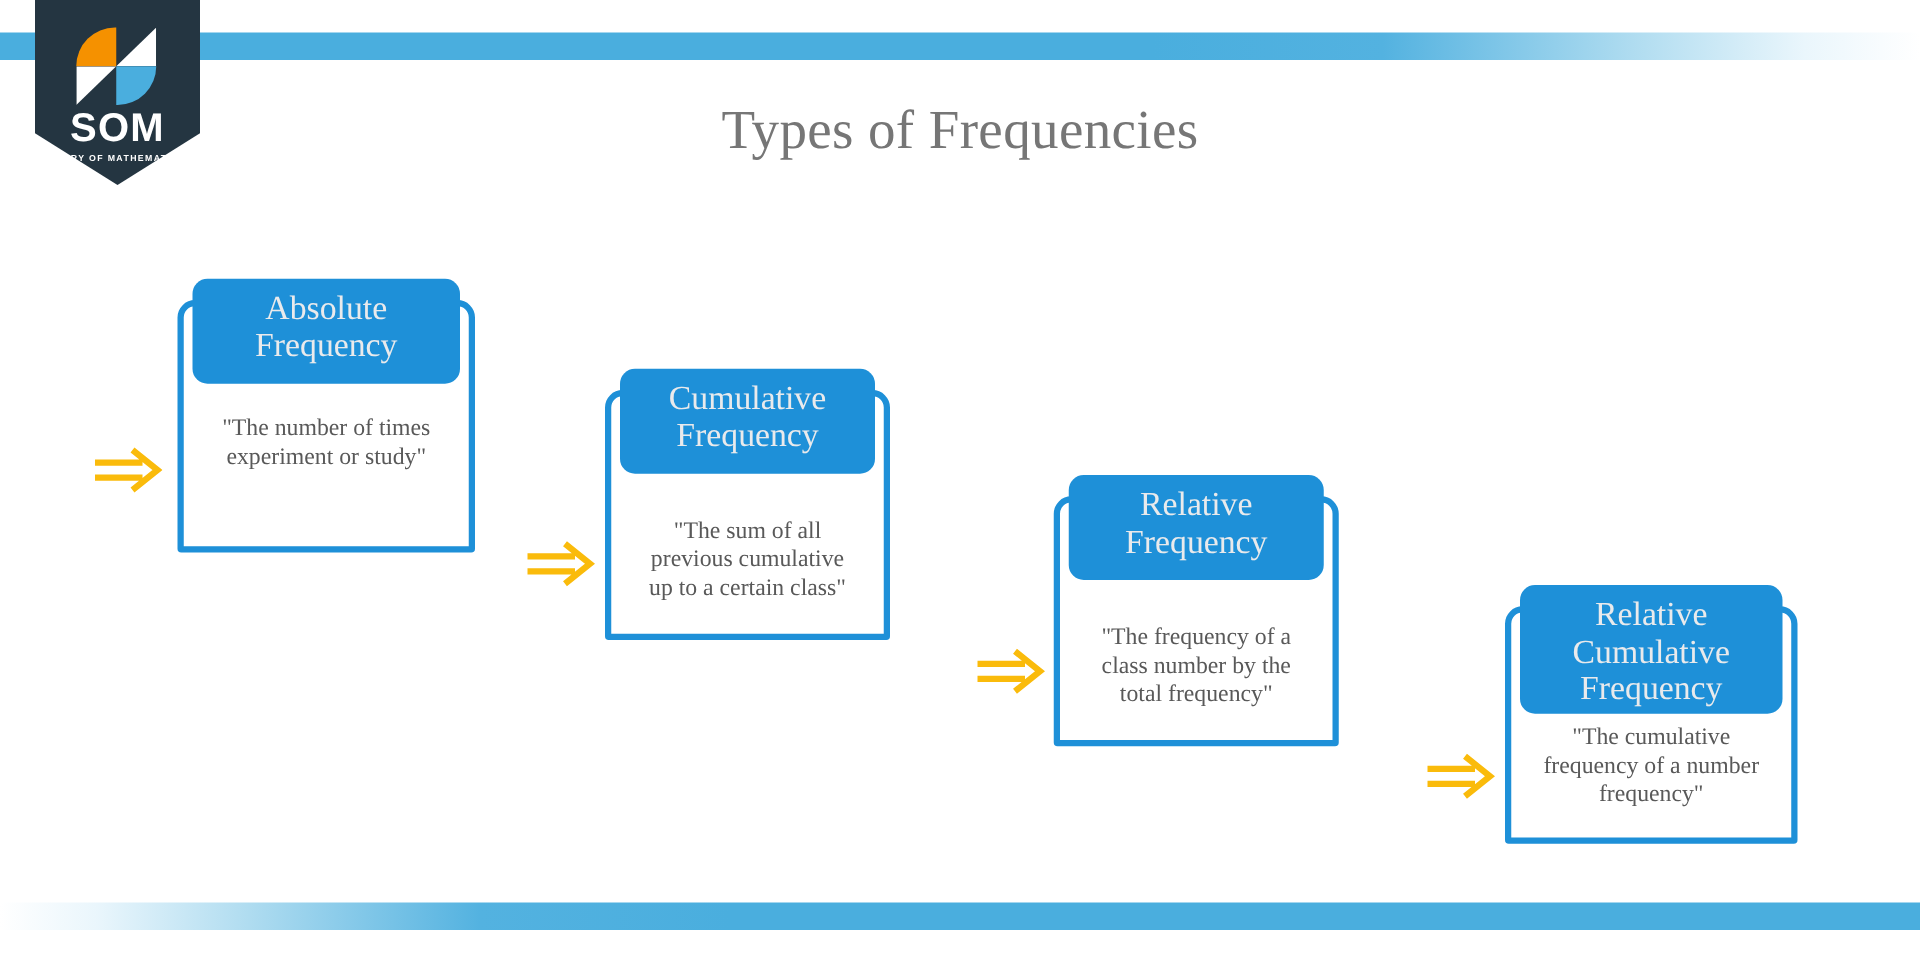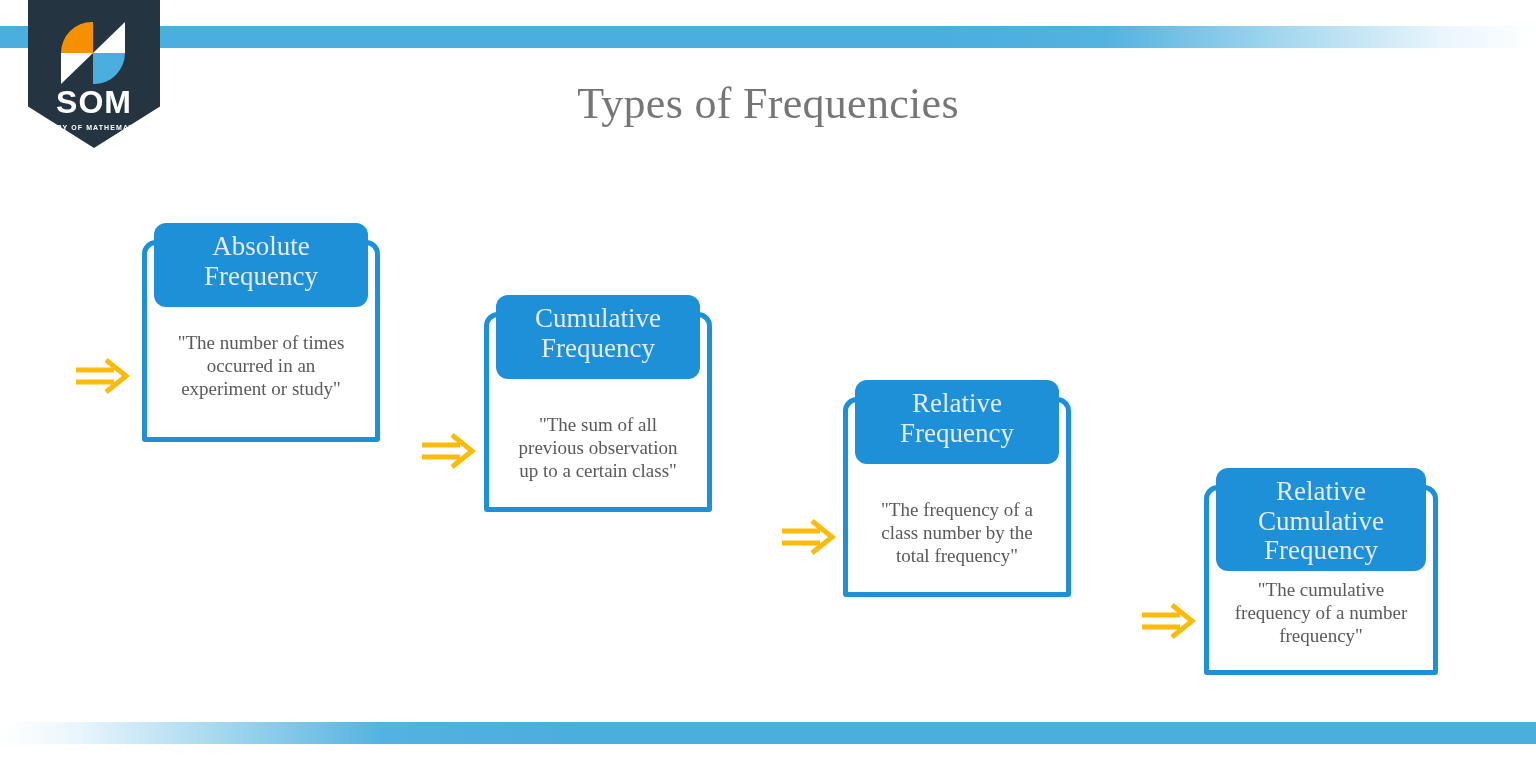"occurred in an" div { html: <div>occurred in an</div> -> none }
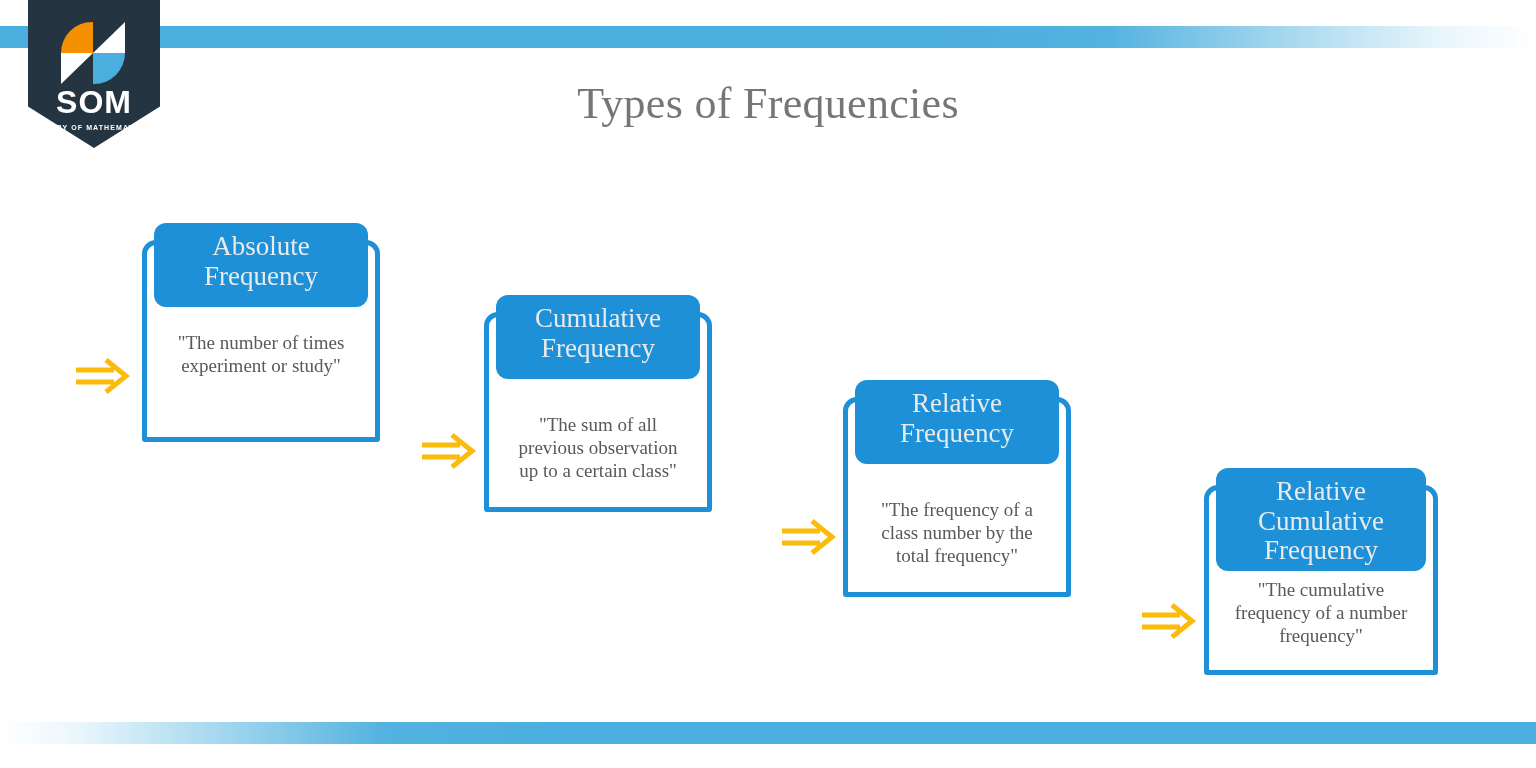"previous observation" div { text: observation -> cumulative }
